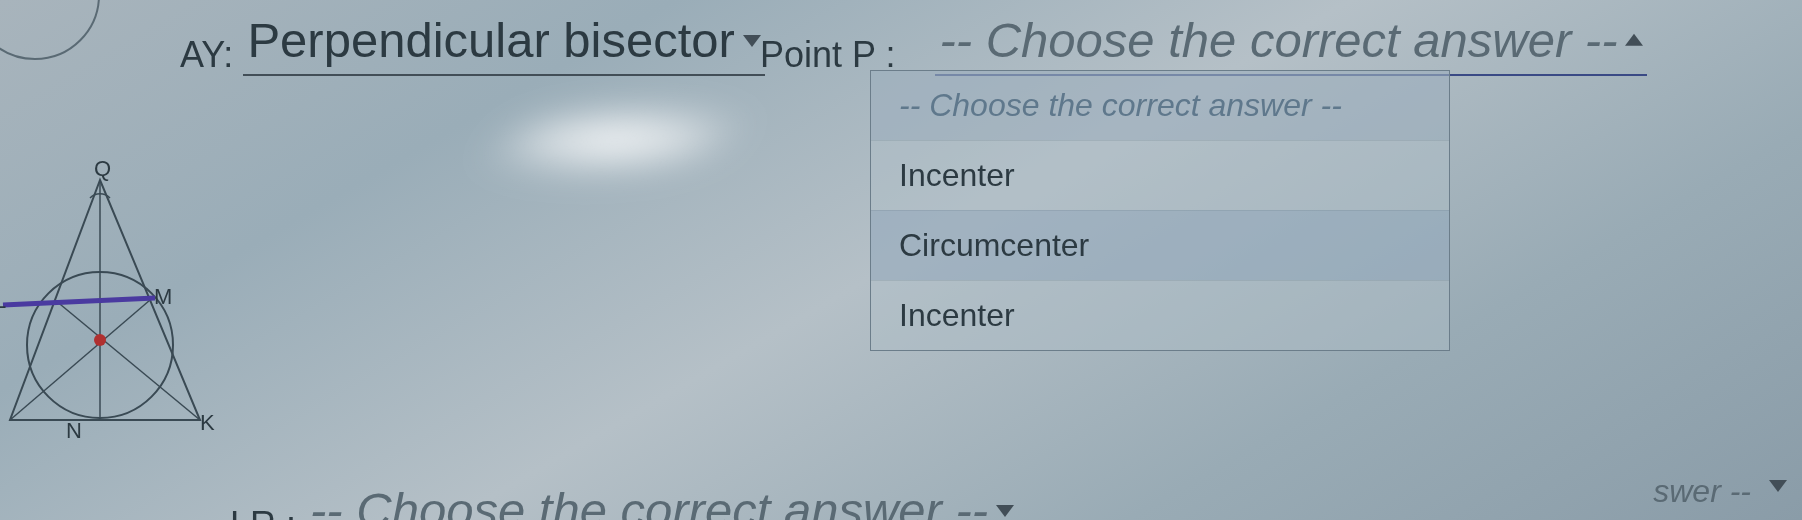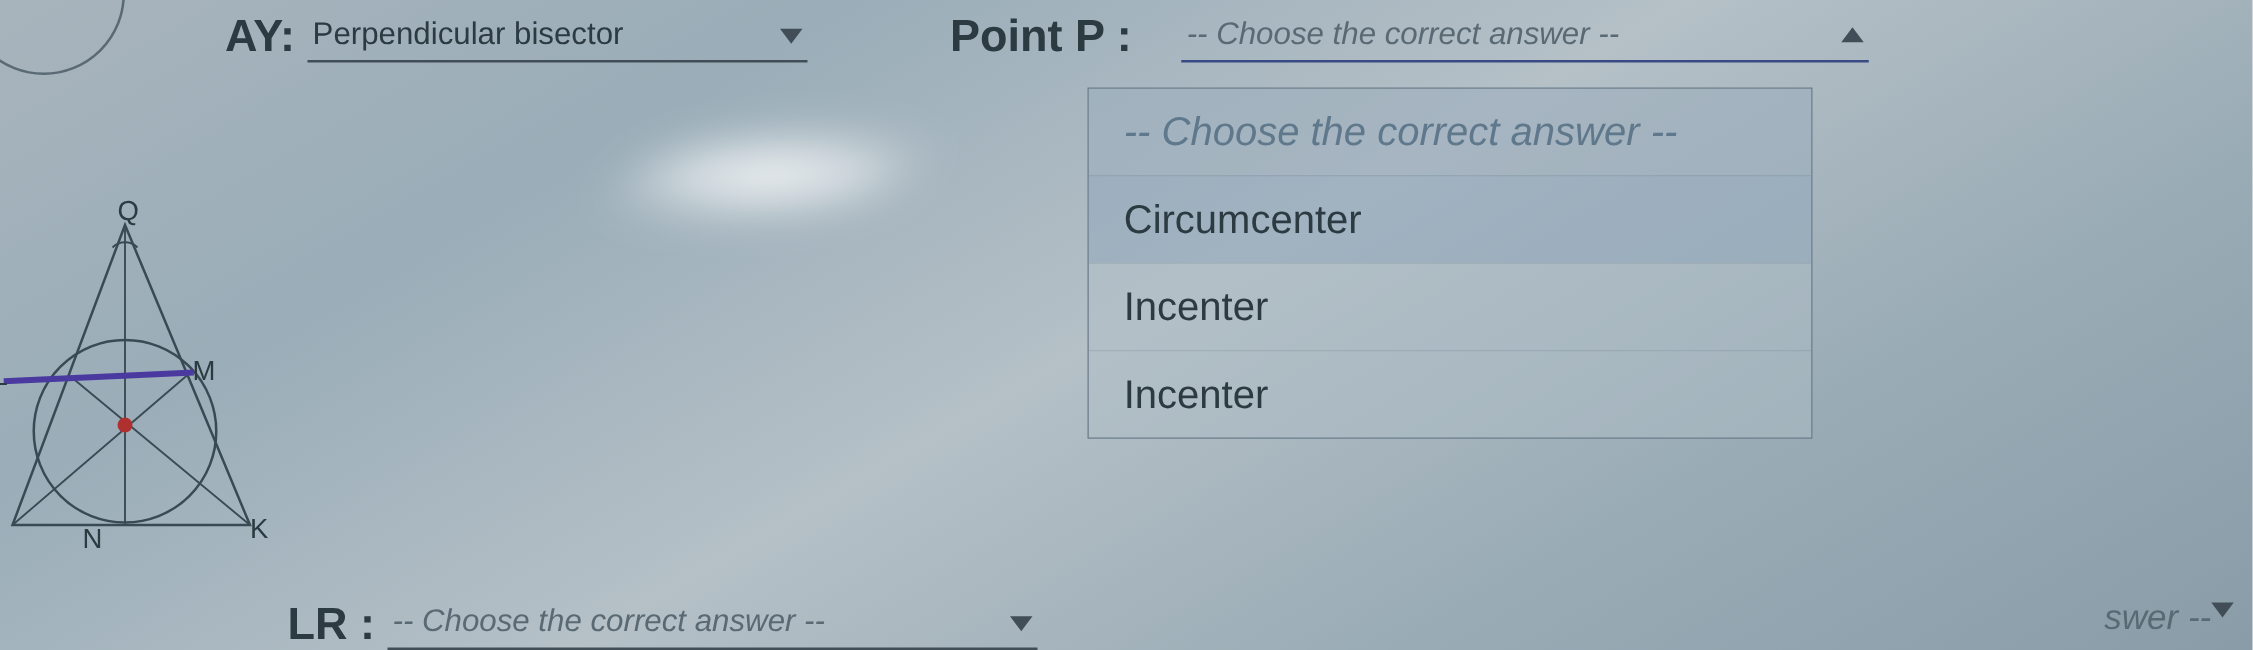"AY:" .field-label { font-weight: 700 -> 400 }
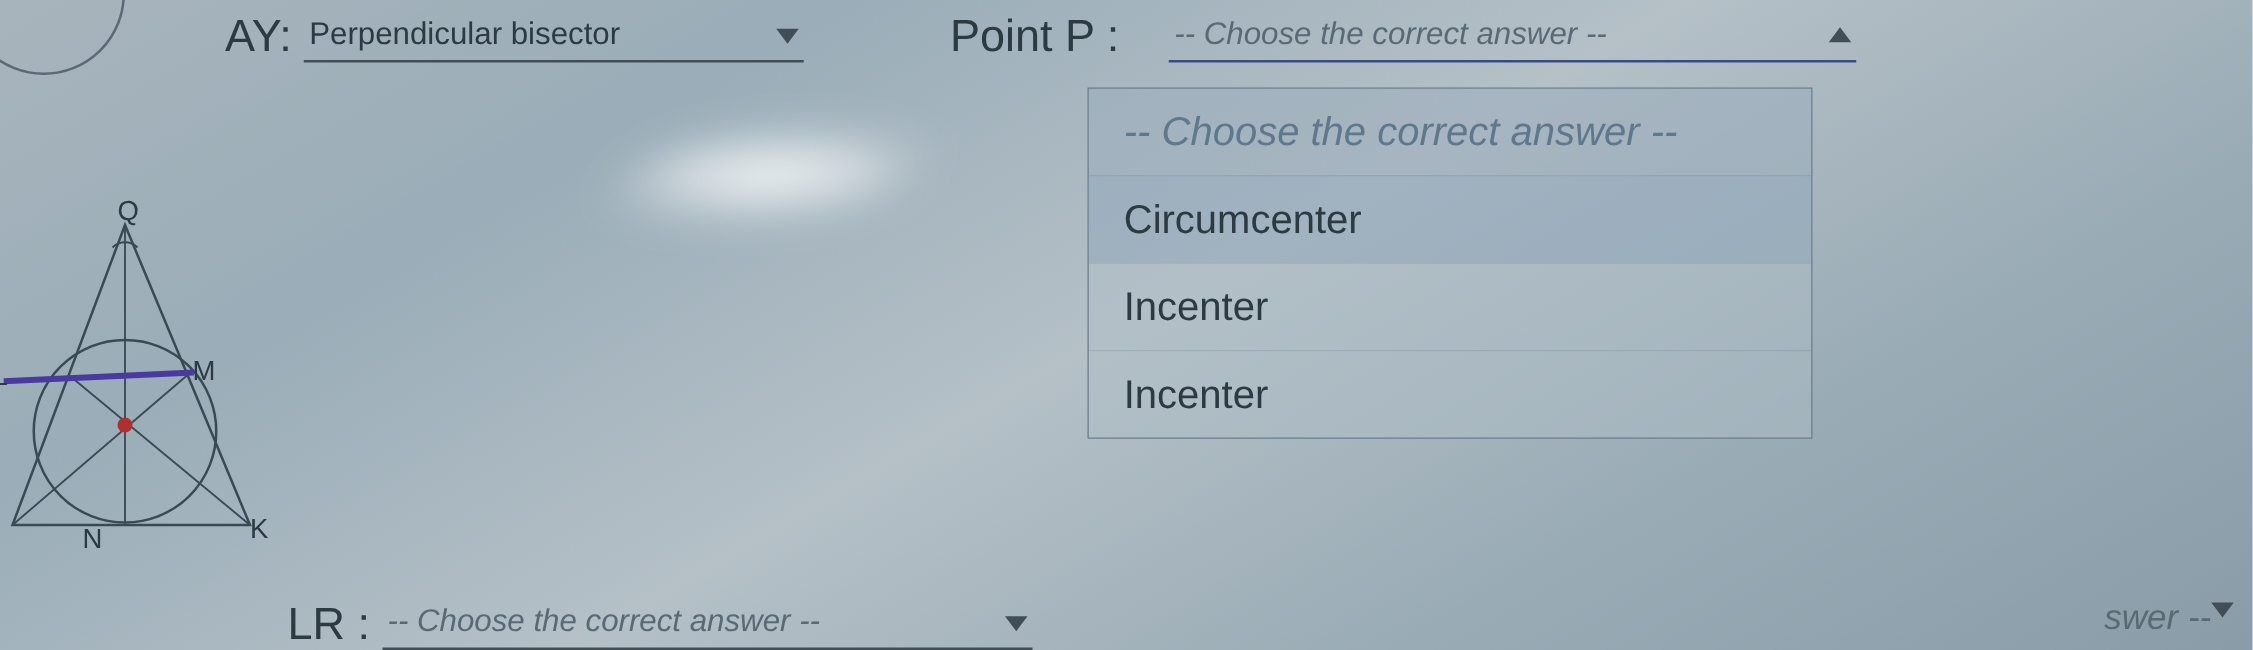"Perpendicular bisector" .field-value { font-size: 25px -> 49px }
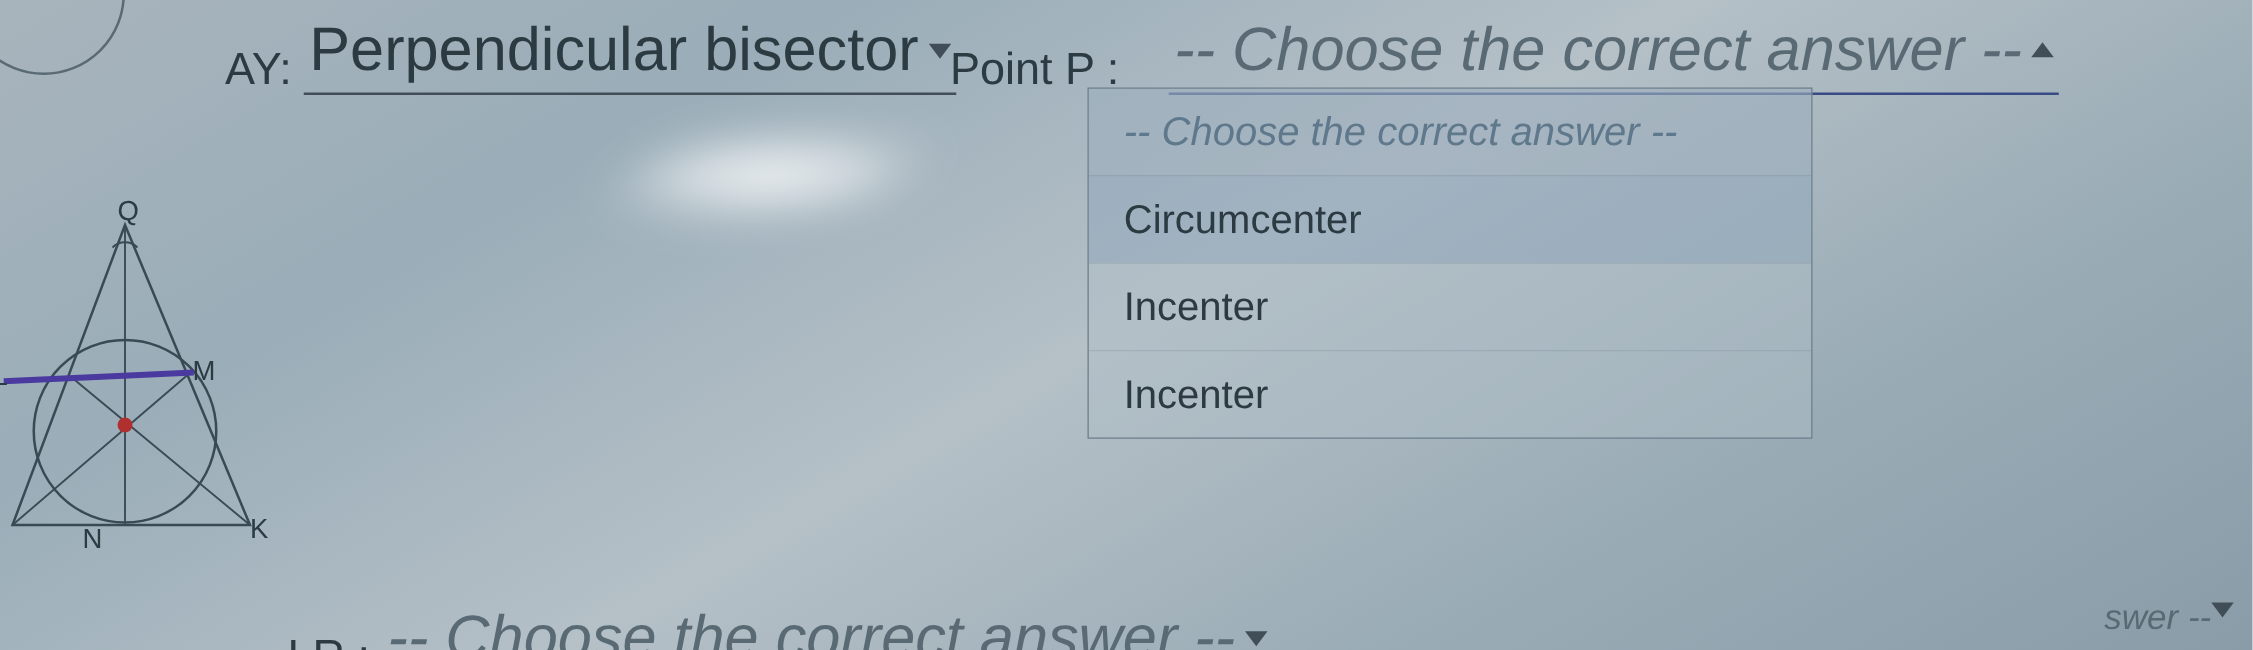"Circumcenter" div.dd-item { order: before "Incenter" -> after "Incenter" }
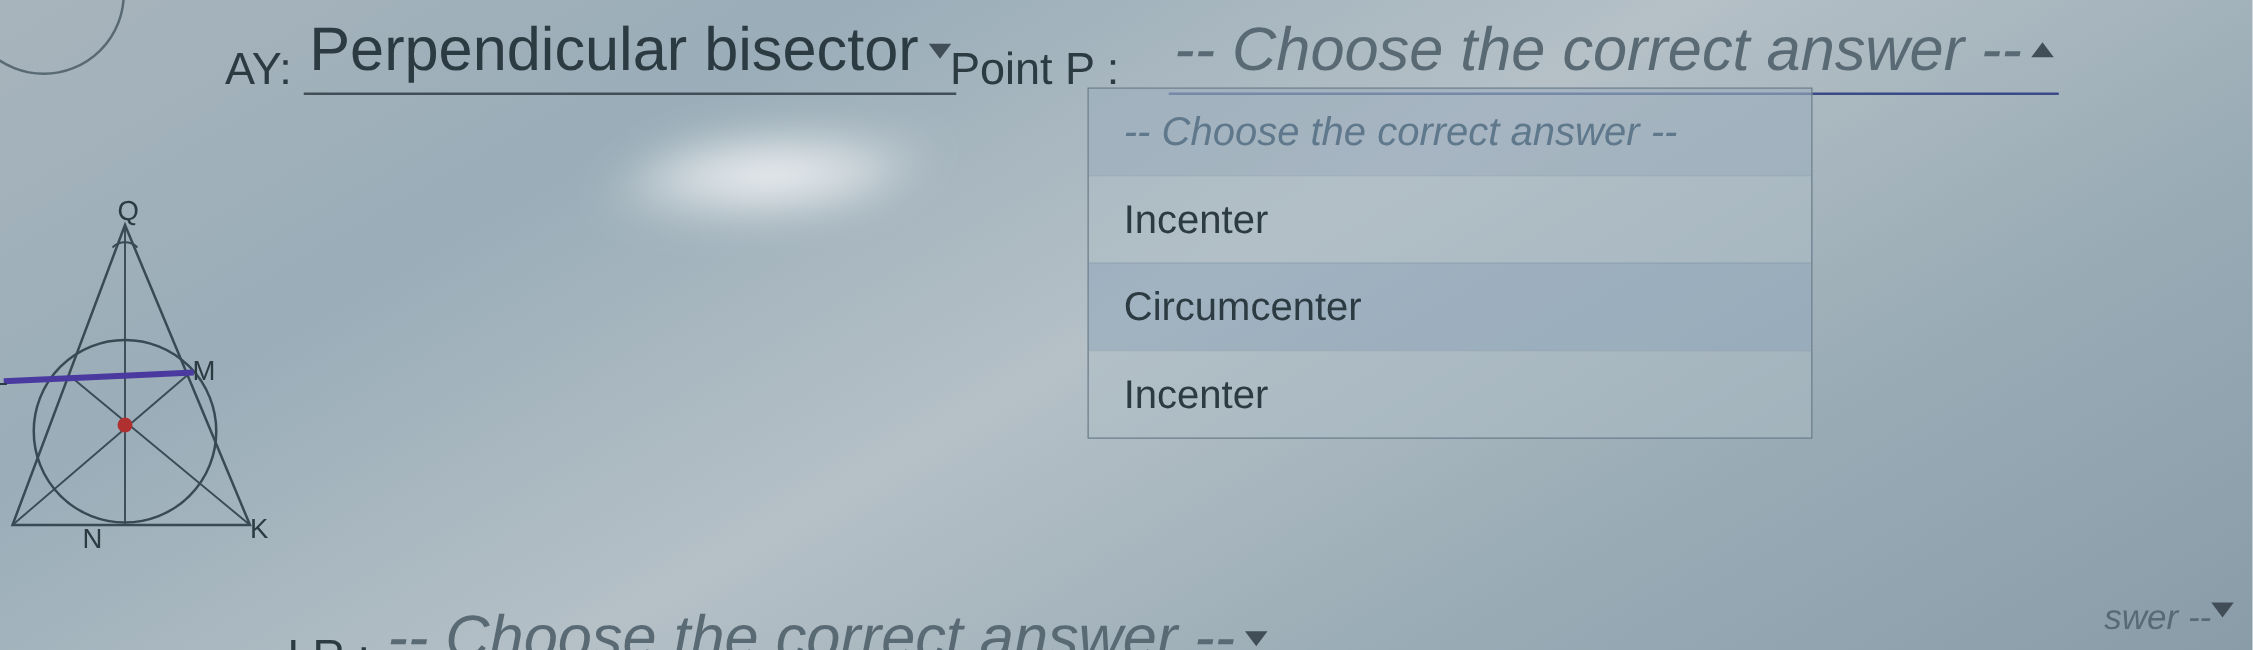"swer --" .swer { font-size: 28px -> 32px; gap: none -> 18px }
